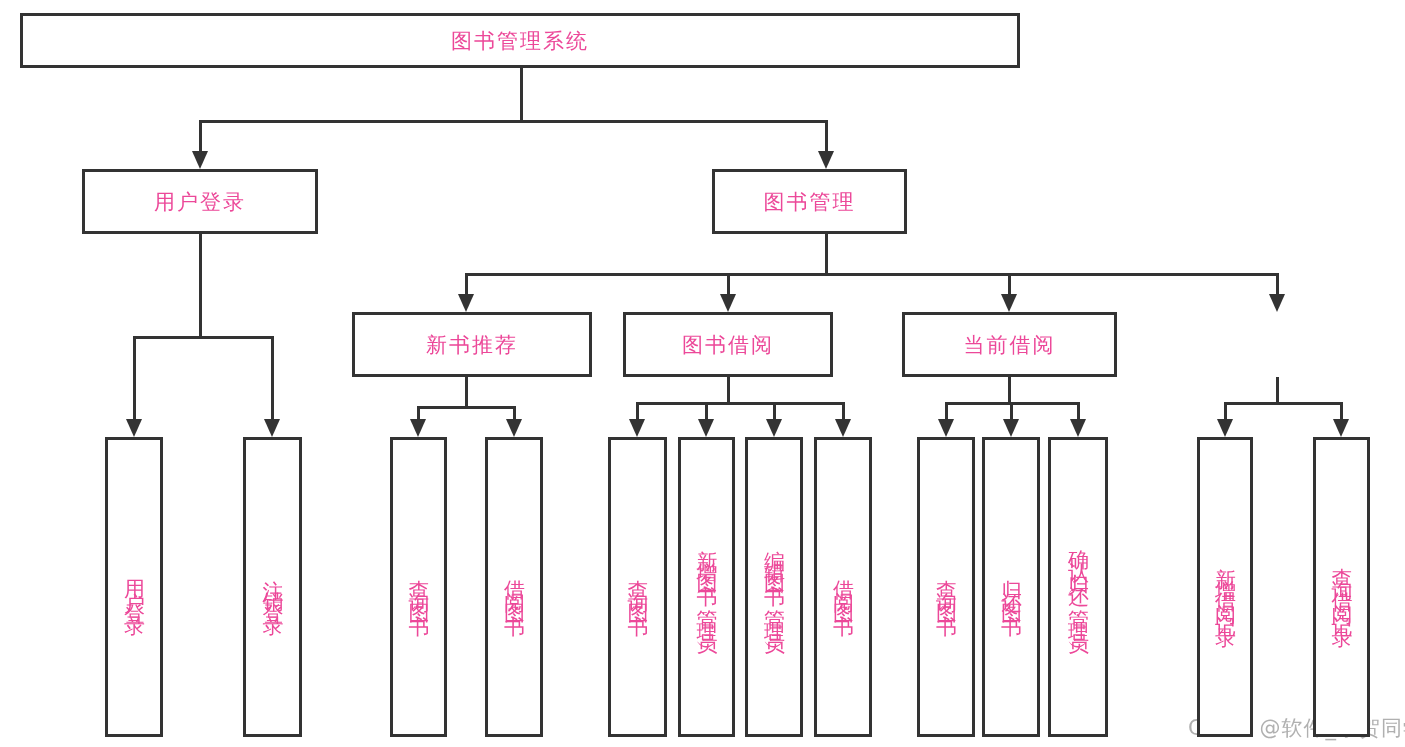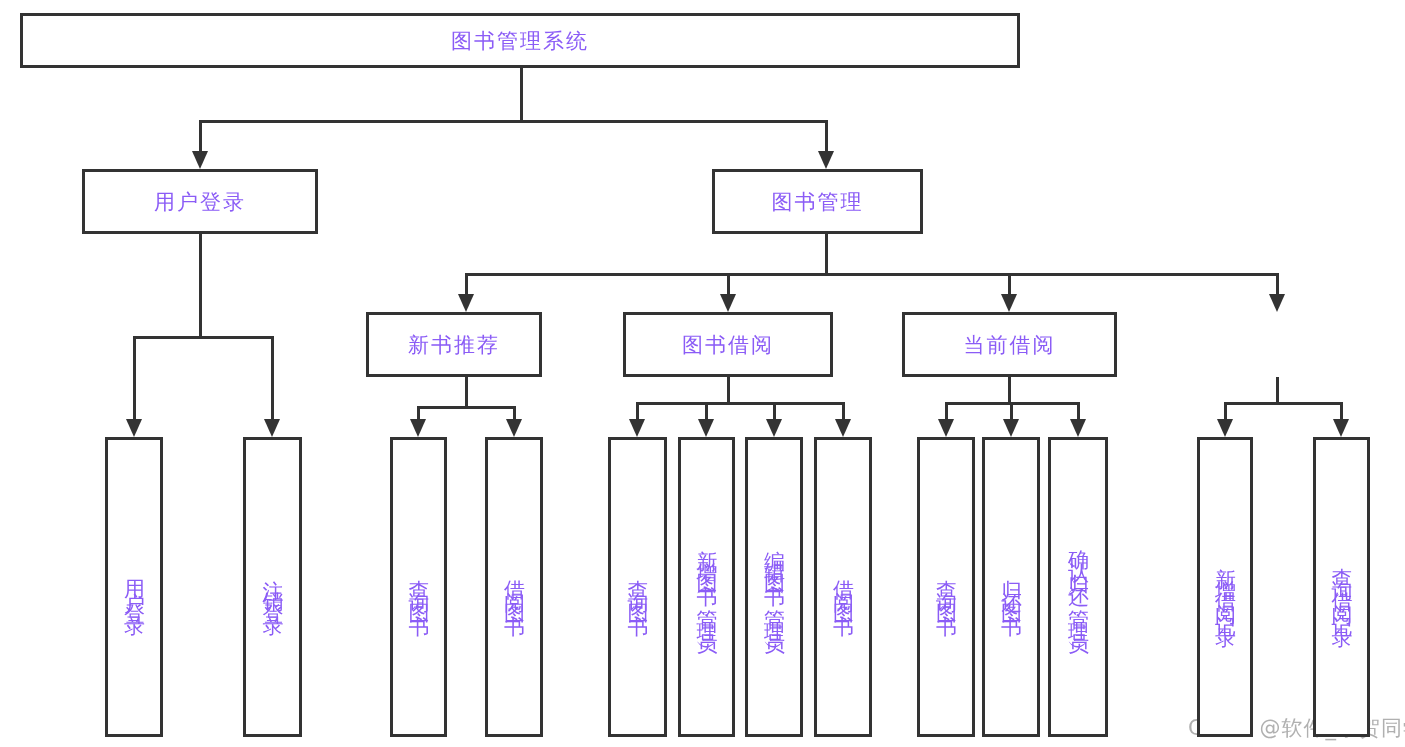"图书管理系统" .node { color: #8b5cf6 -> #ec4899 }
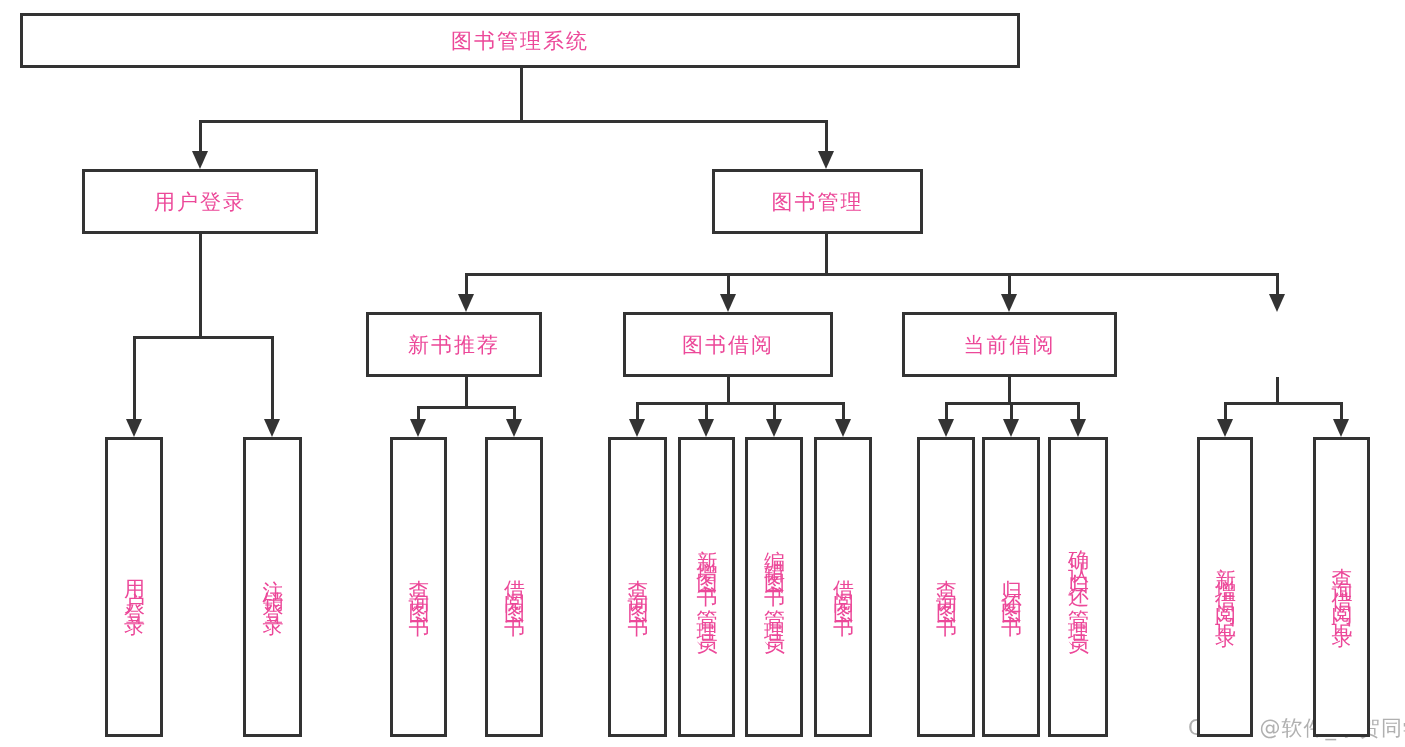"图书管理" div.node { width: 211px -> 195px }
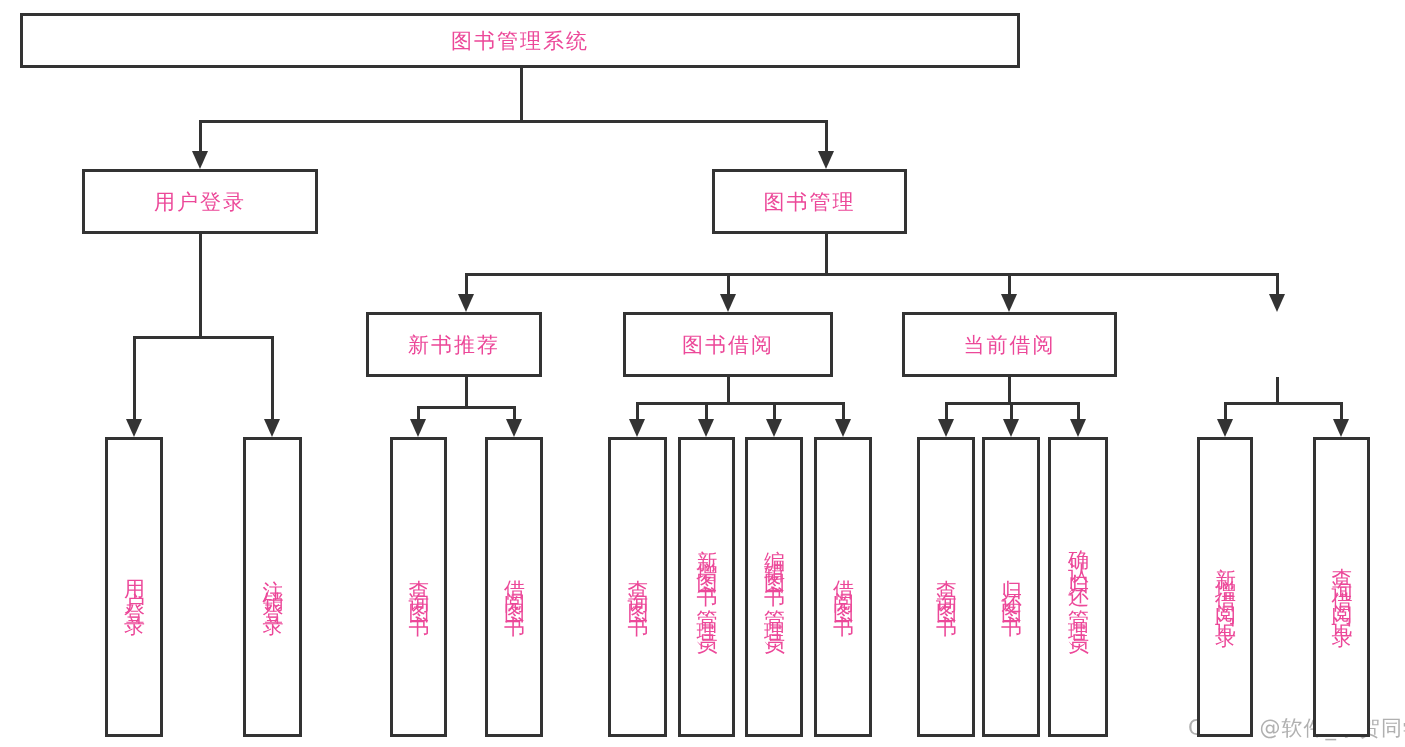"新书推荐" div.node { left: 366px -> 352px; width: 176px -> 240px }
